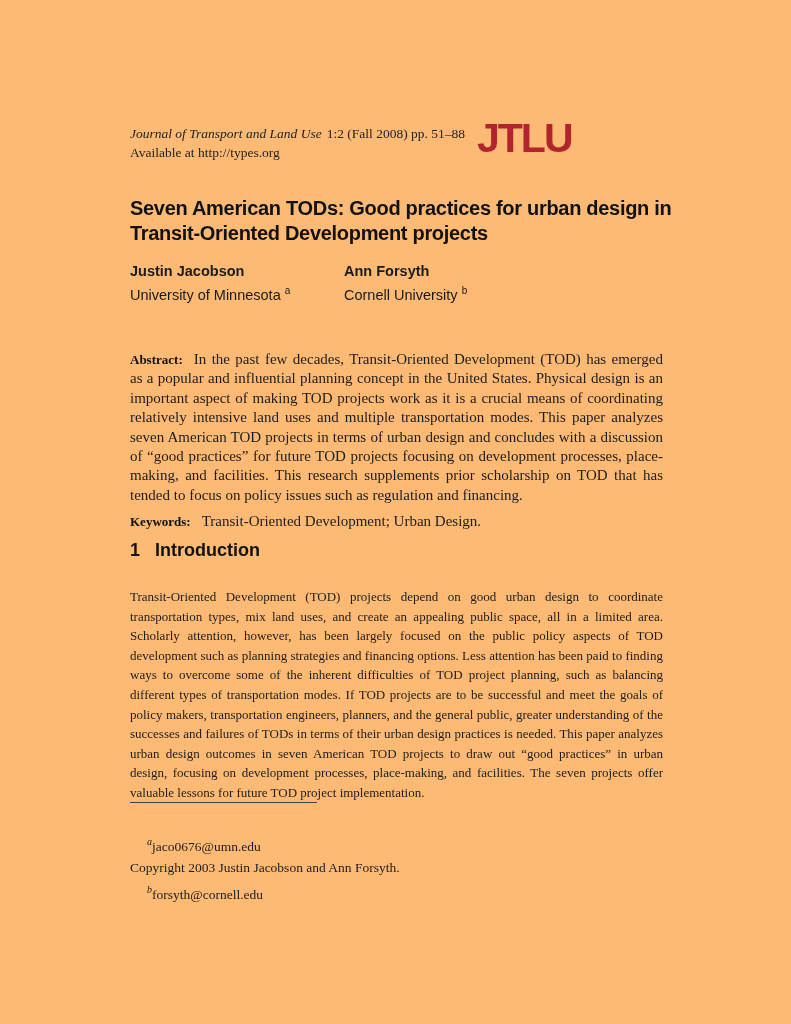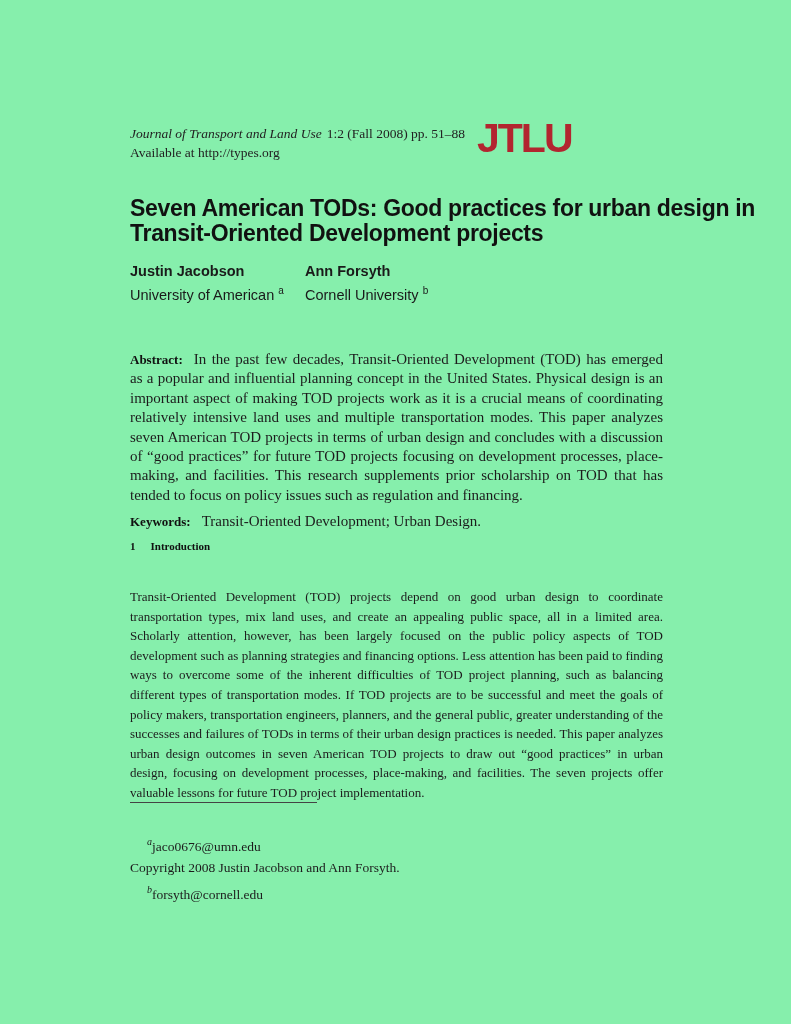"Journal of Transport and Land" .page { background: #86efac -> #fdba74 }
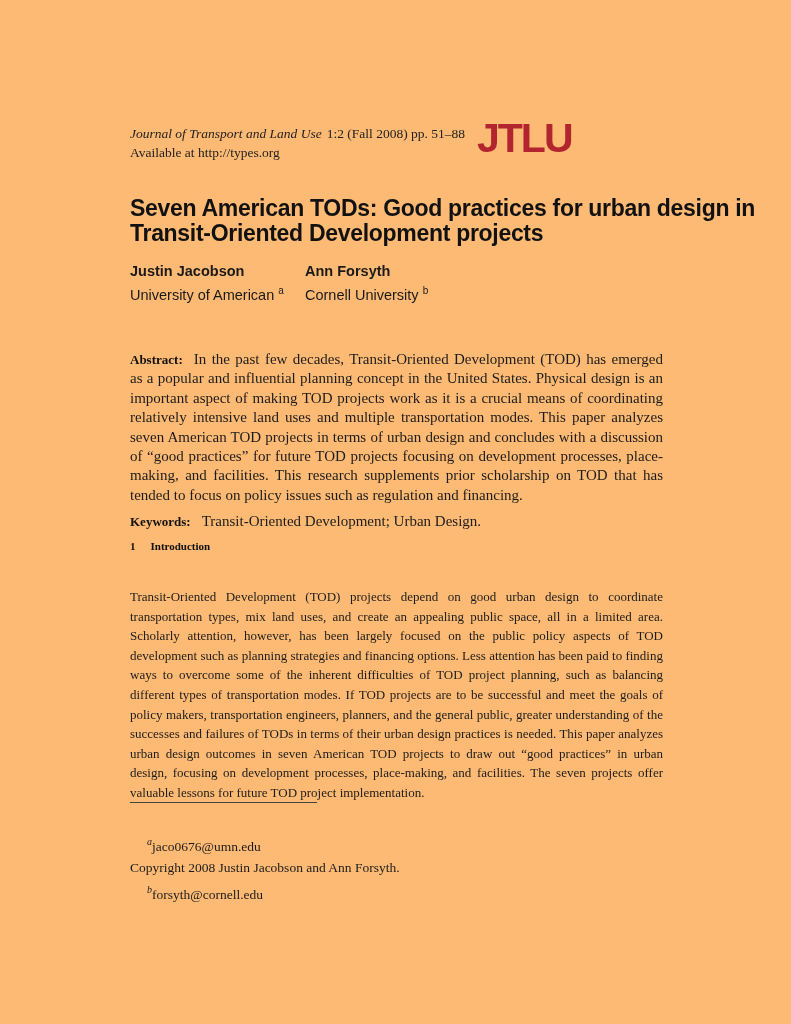"Seven American TODs: Good practices" .paper-title { font-size: 23px -> 20px }
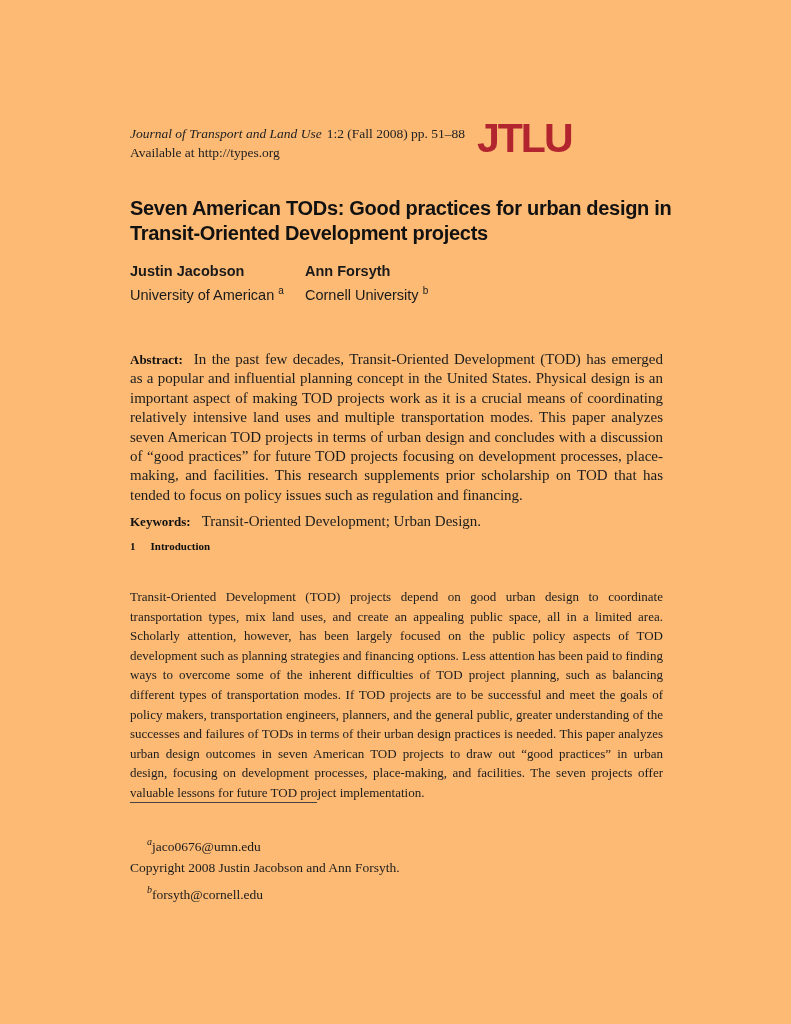"Justin Jacobson" .authors { gap: none -> 39px }
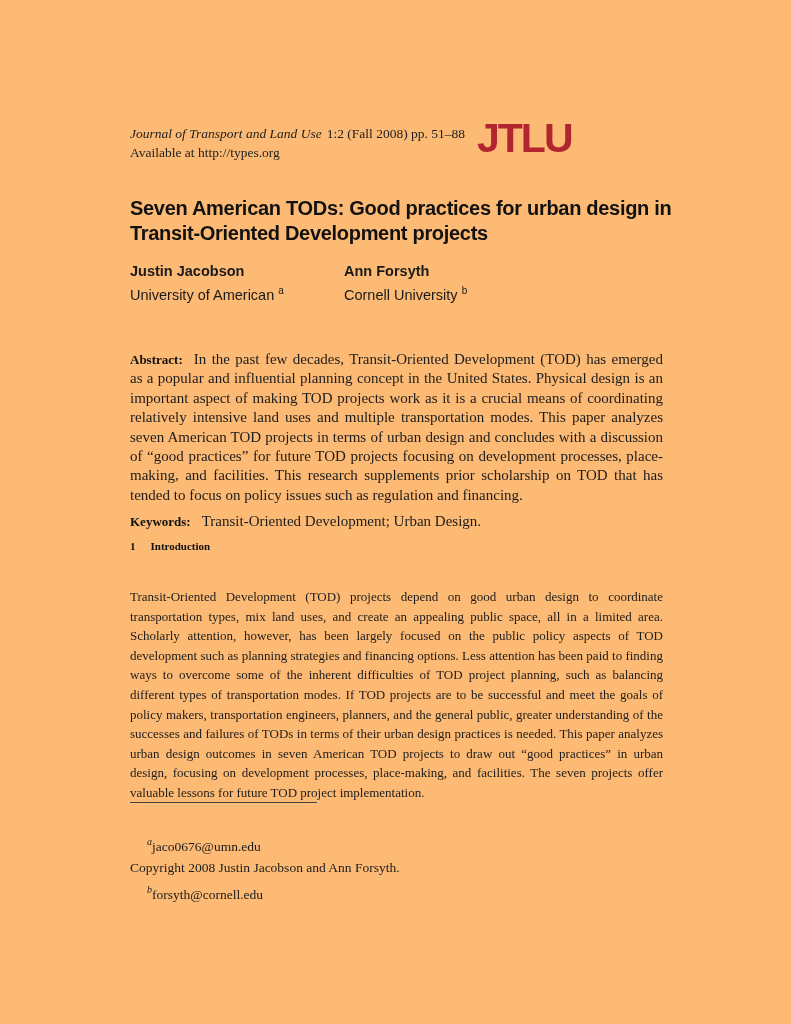"University of American" span { text: American -> Minnesota }
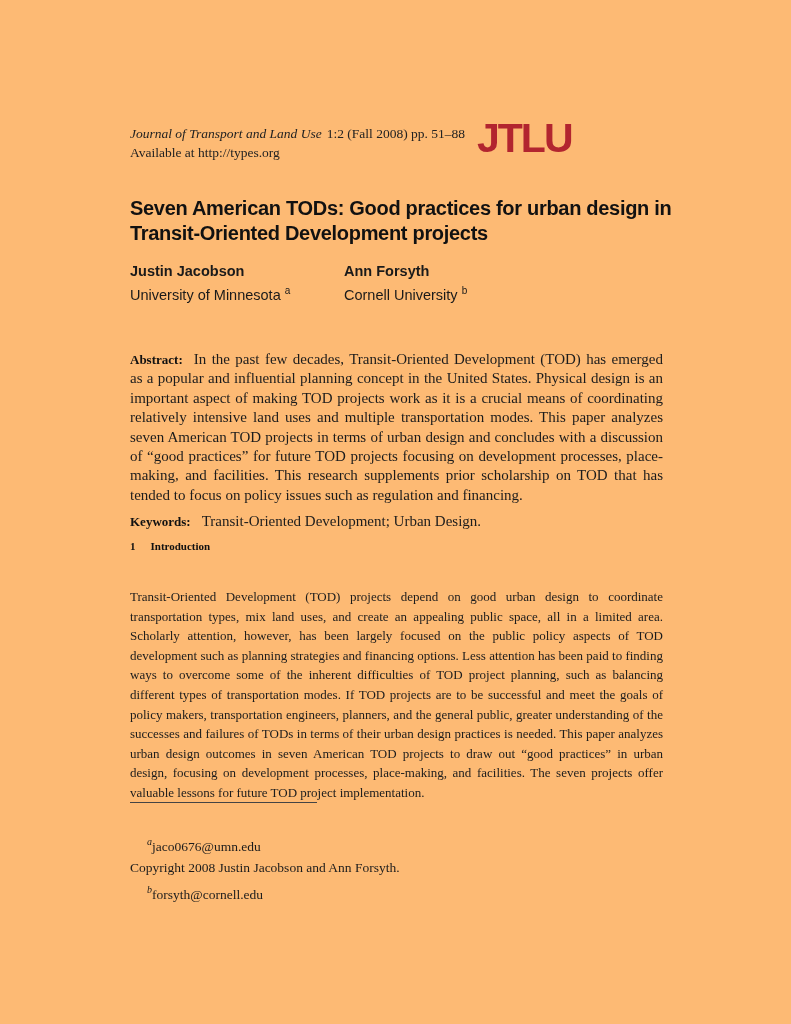"1 Introduction" .section-heading { font-family: Liberation Serif, serif -> Liberation Sans, sans-serif; font-size: 11px -> 18px }
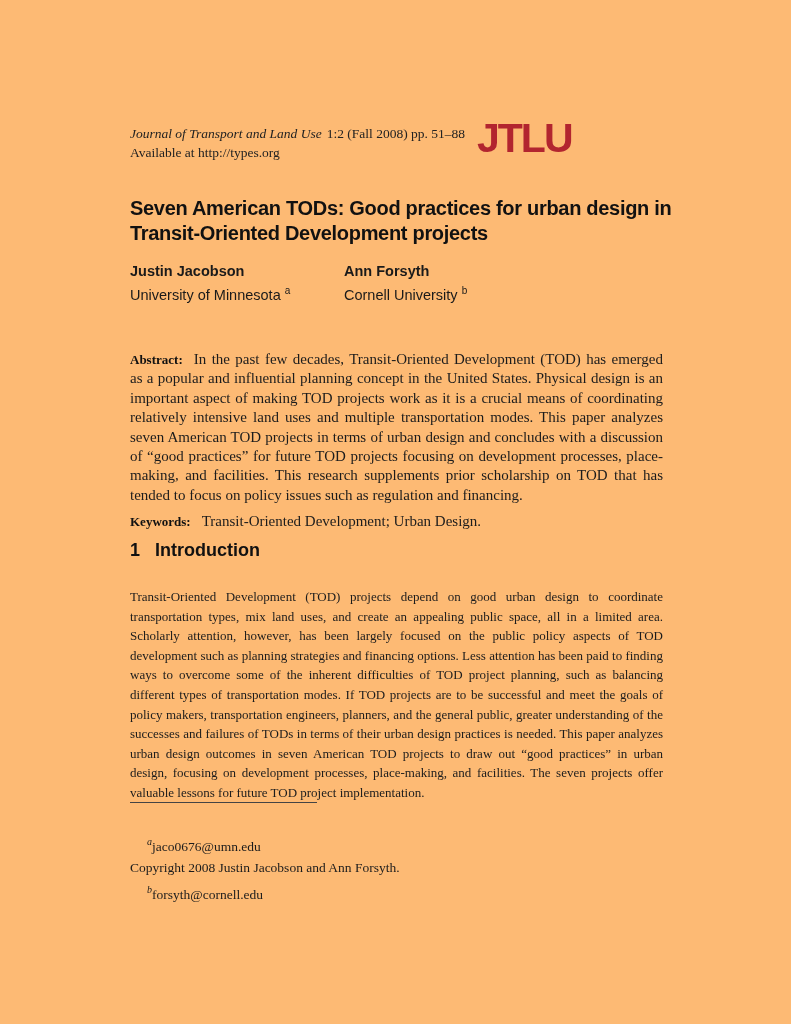"Copyright 2008 Justin Jacobson and" div { text: 2008 -> 2003 }
